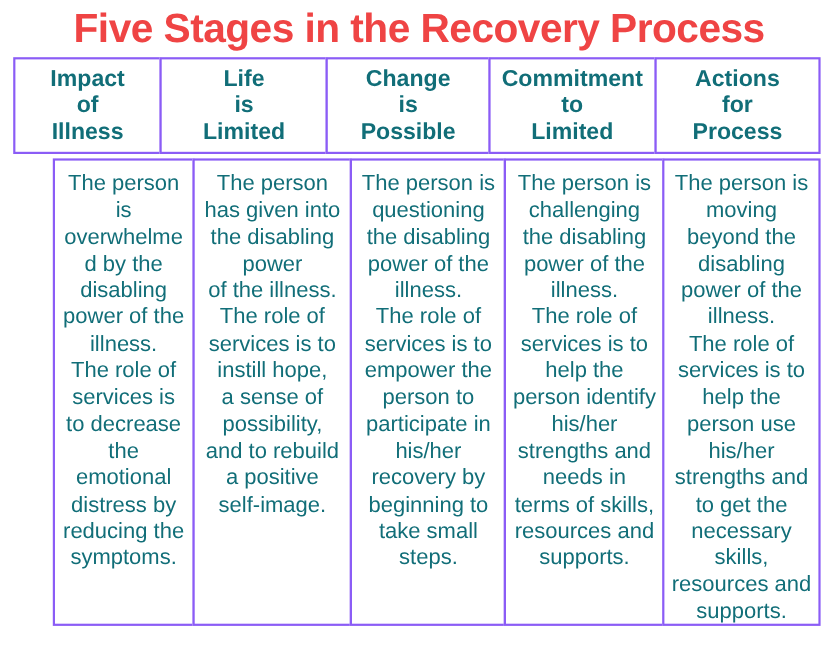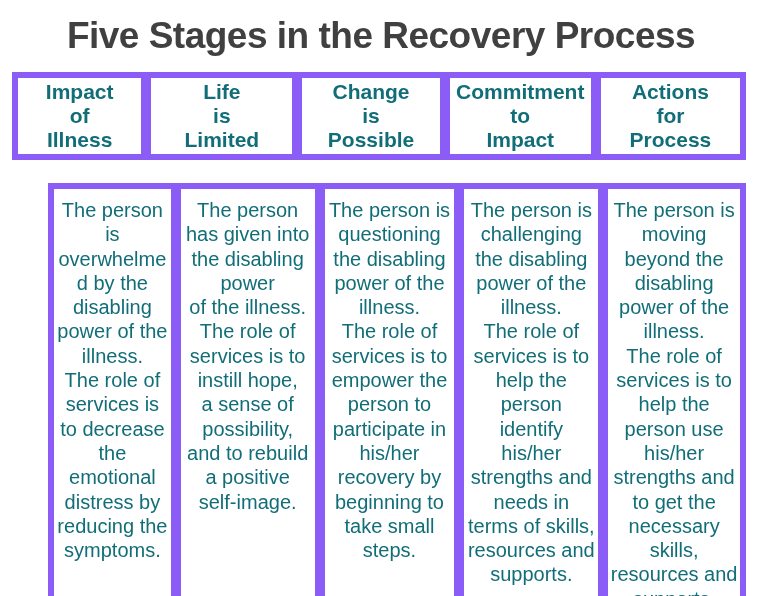"Five Stages in the Recovery" .title { color: #404040 -> #ef4444; height: 72px -> 52px }
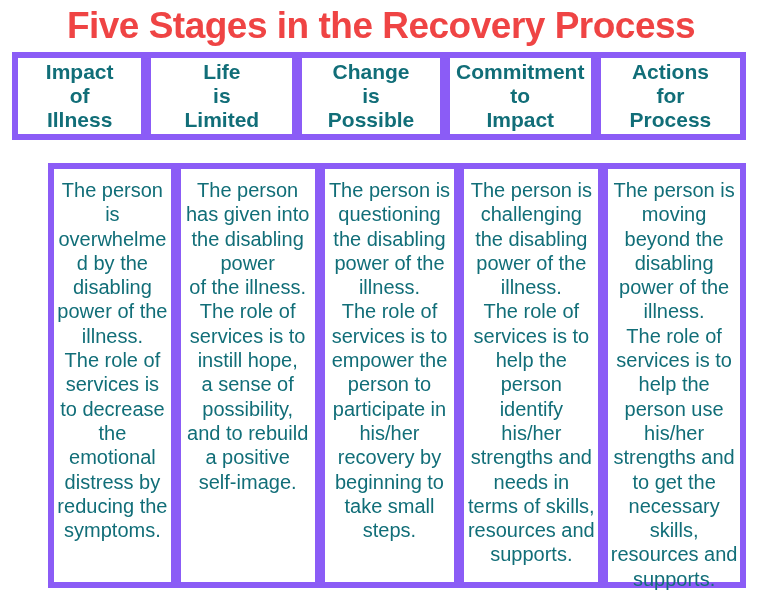"Impact" .cell { border: 6px solid #8b5cf6 -> 2px solid #8b5cf6 }
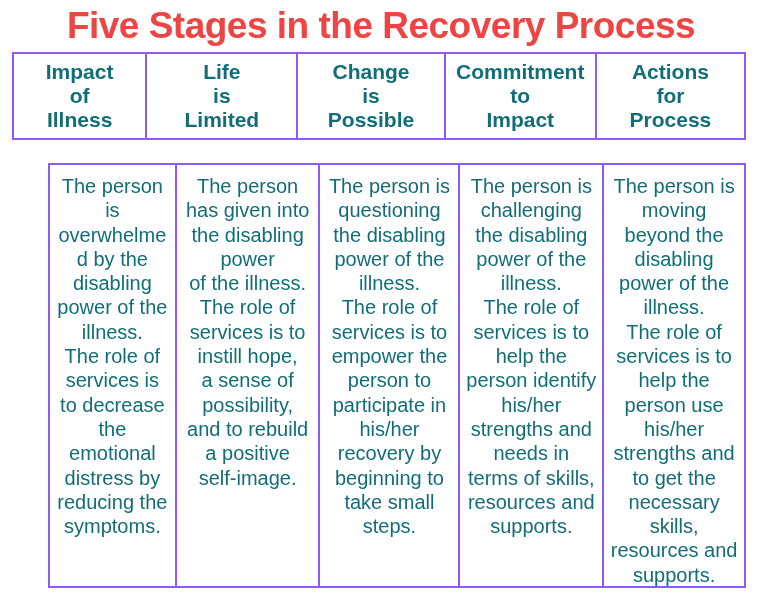"Commitment" div.cell { text: Impact -> Limited }
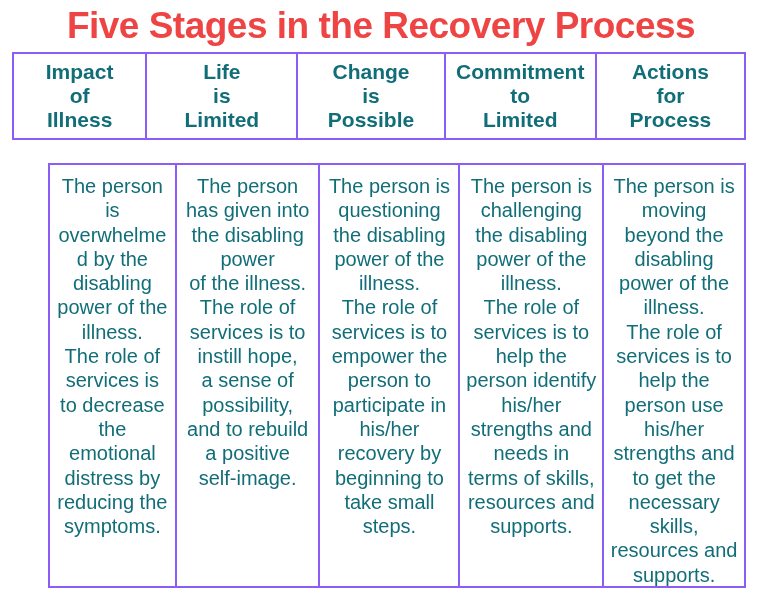"The person" .body-row { margin-top: 23px -> 4px }
